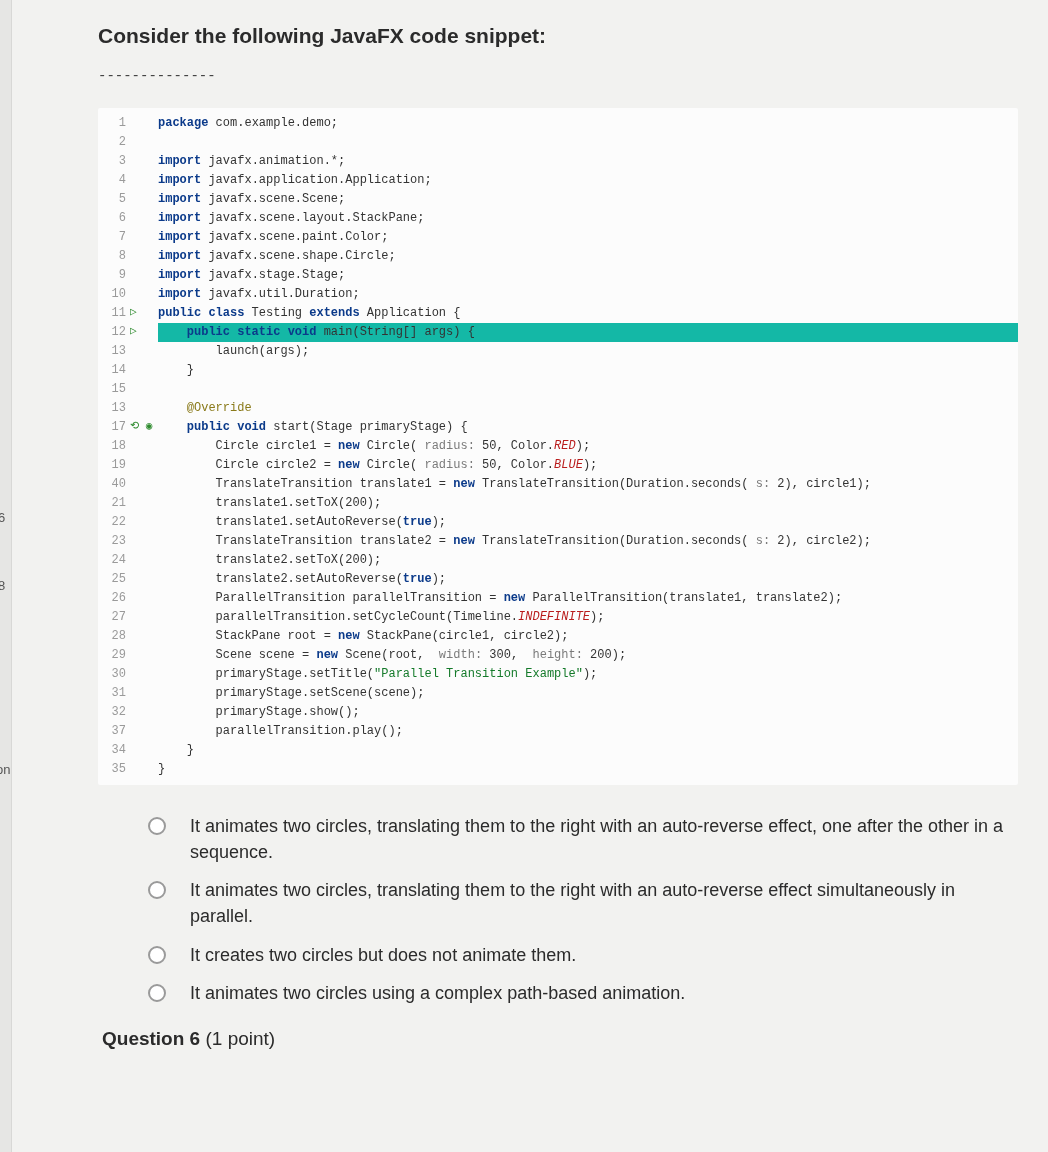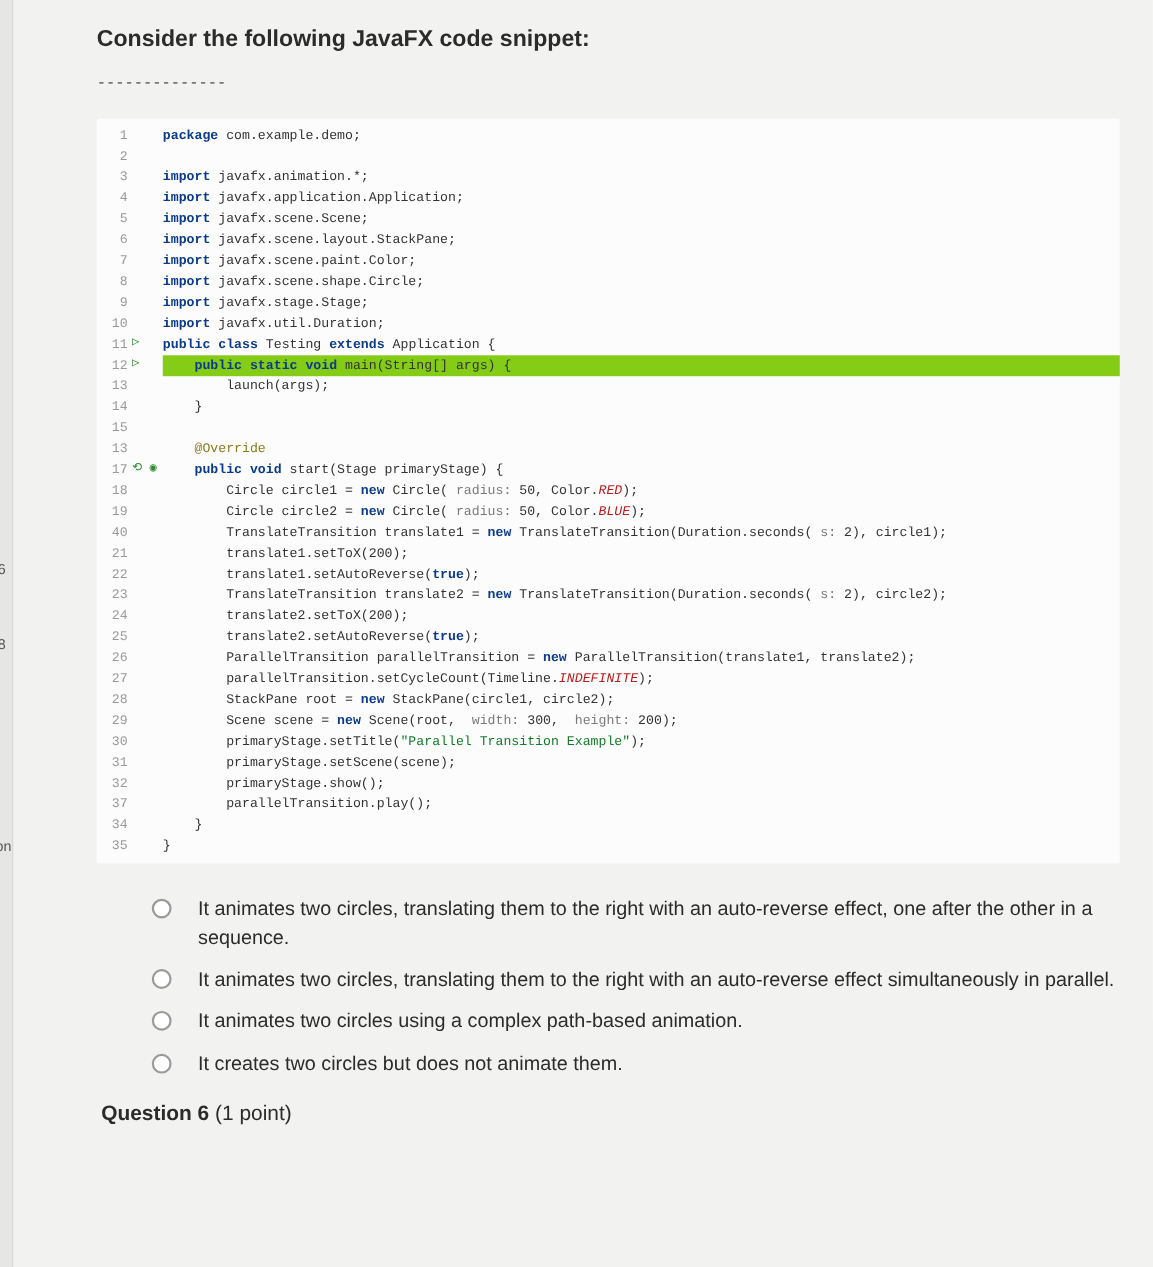"Consider the following JavaFX code" .page { left: 88px -> 98px }
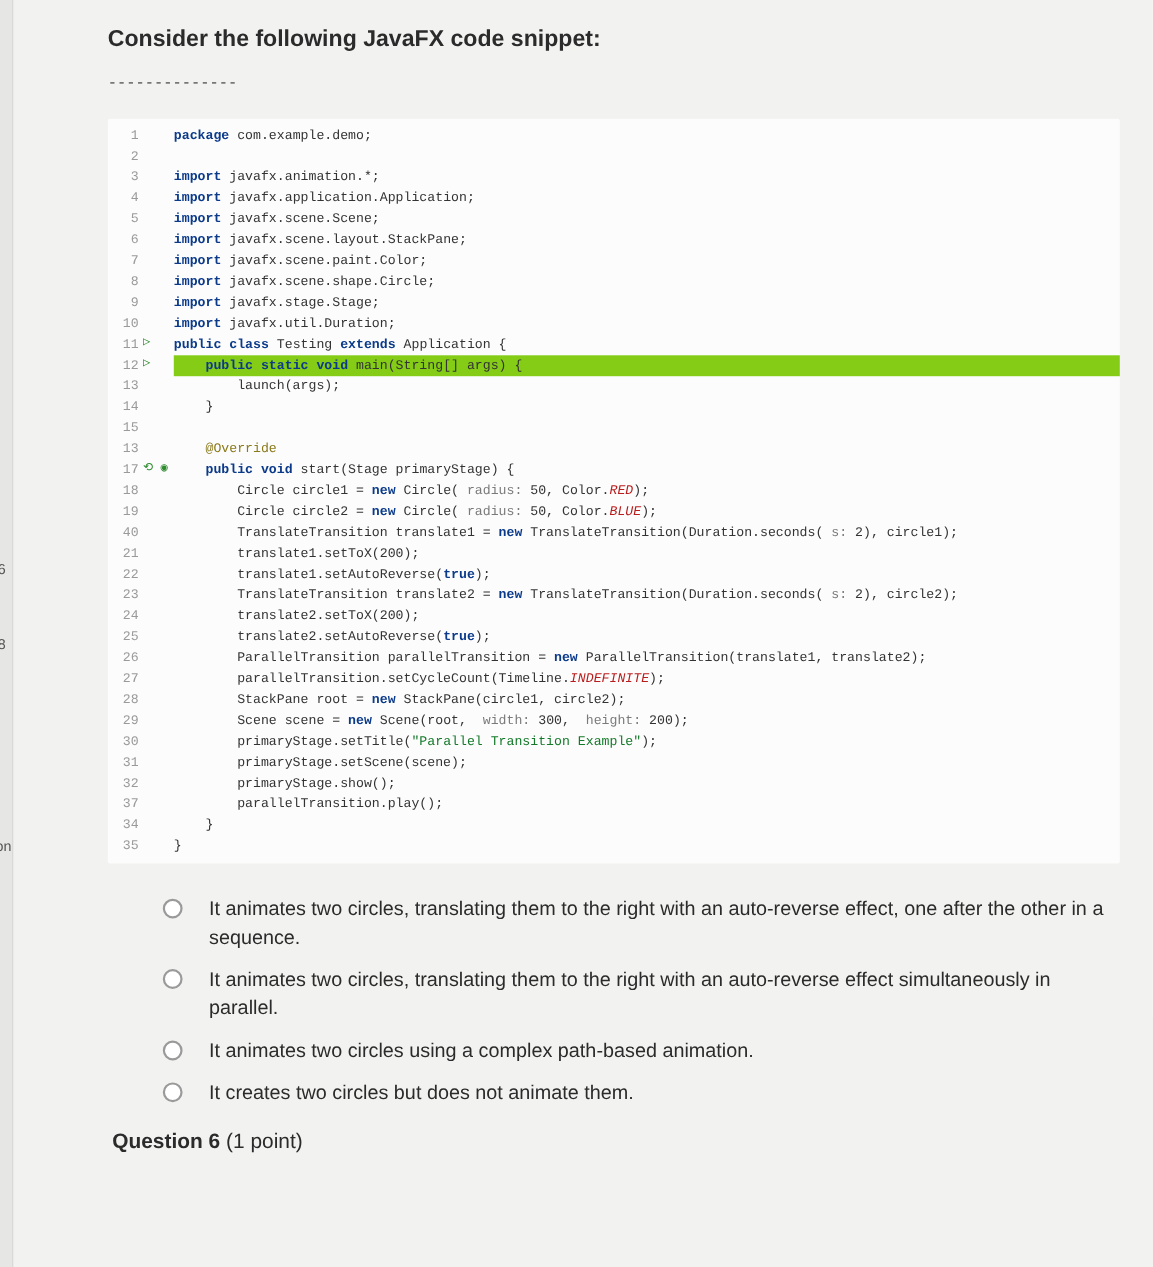"public static void main(String[] args)" .hl-line { background: #84cc16 -> #14b8a6 }
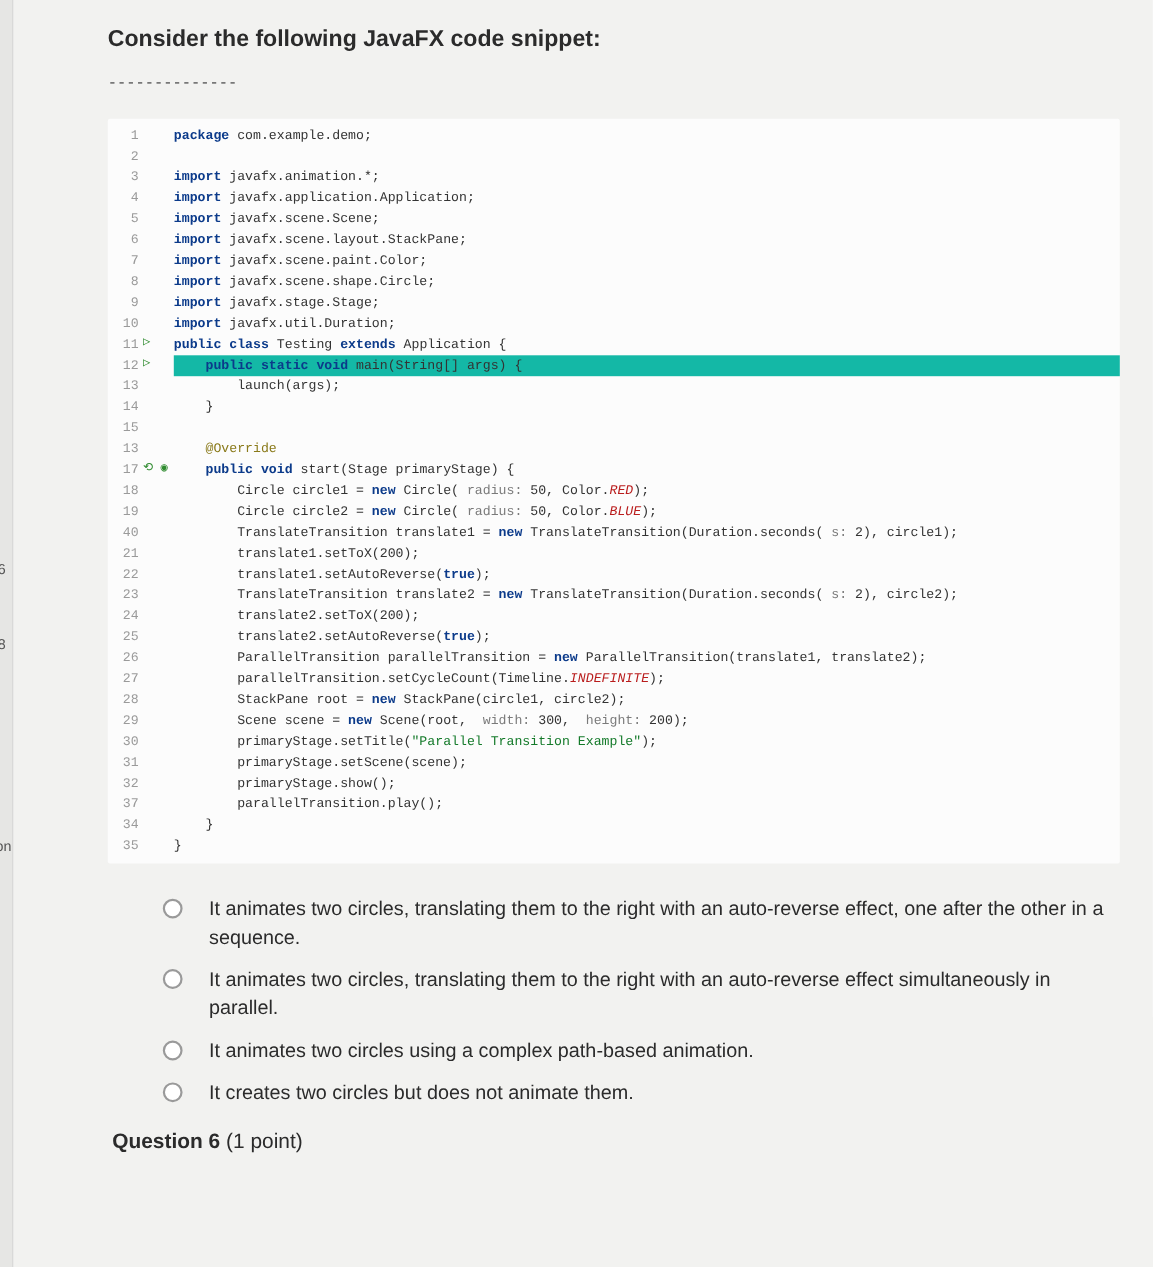"It animates two circles using" div.opt { order: before "It creates two circles but" -> after "It creates two circles but" }
